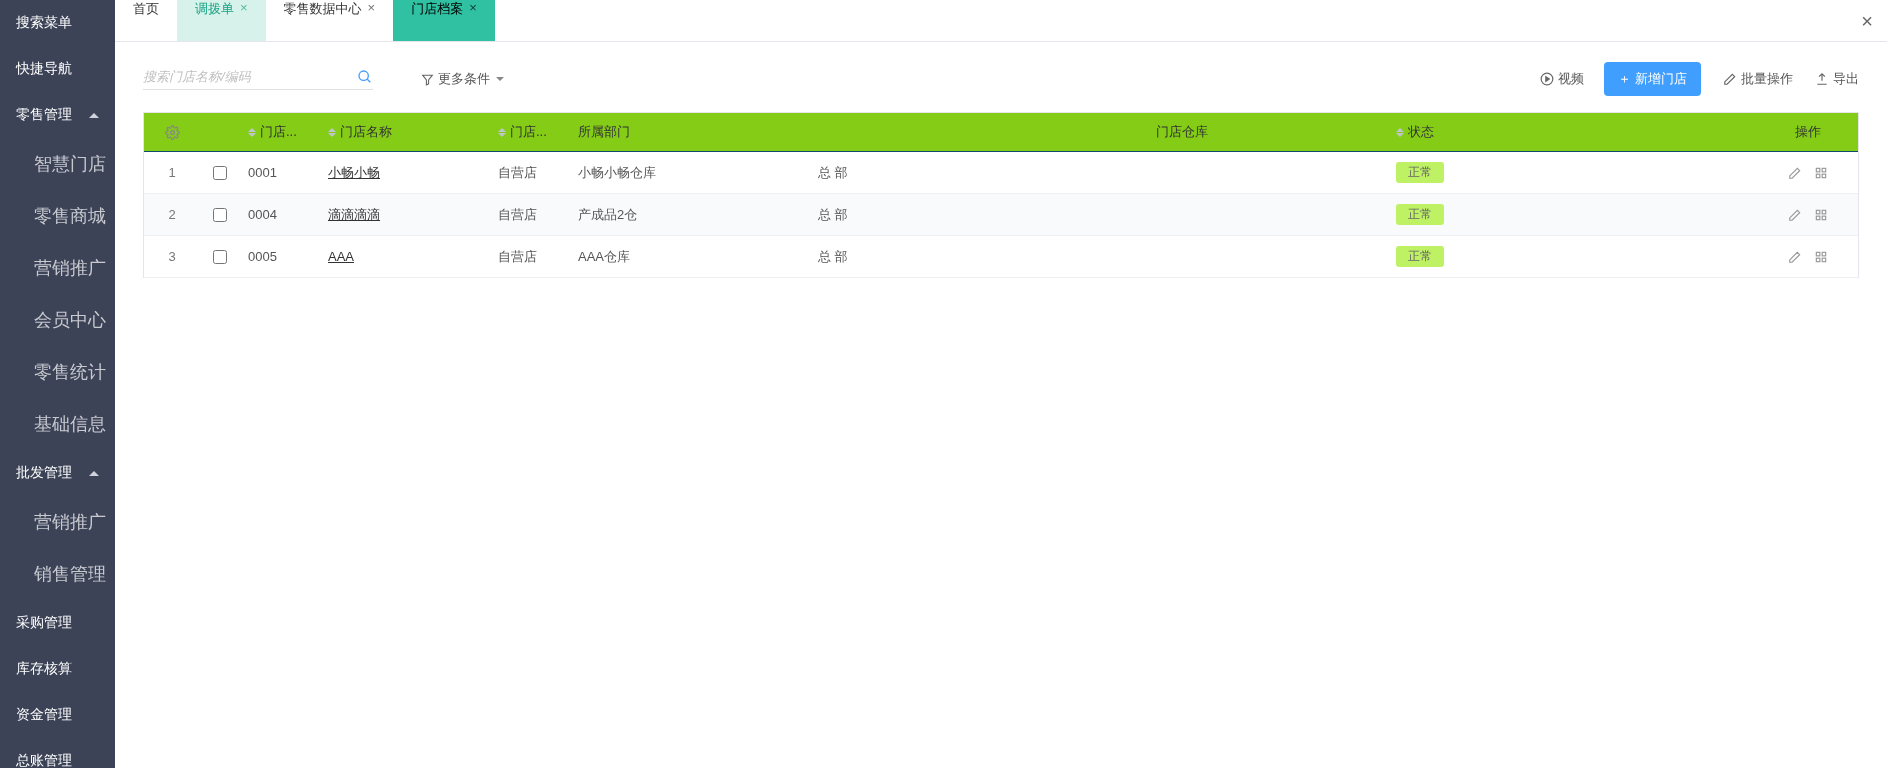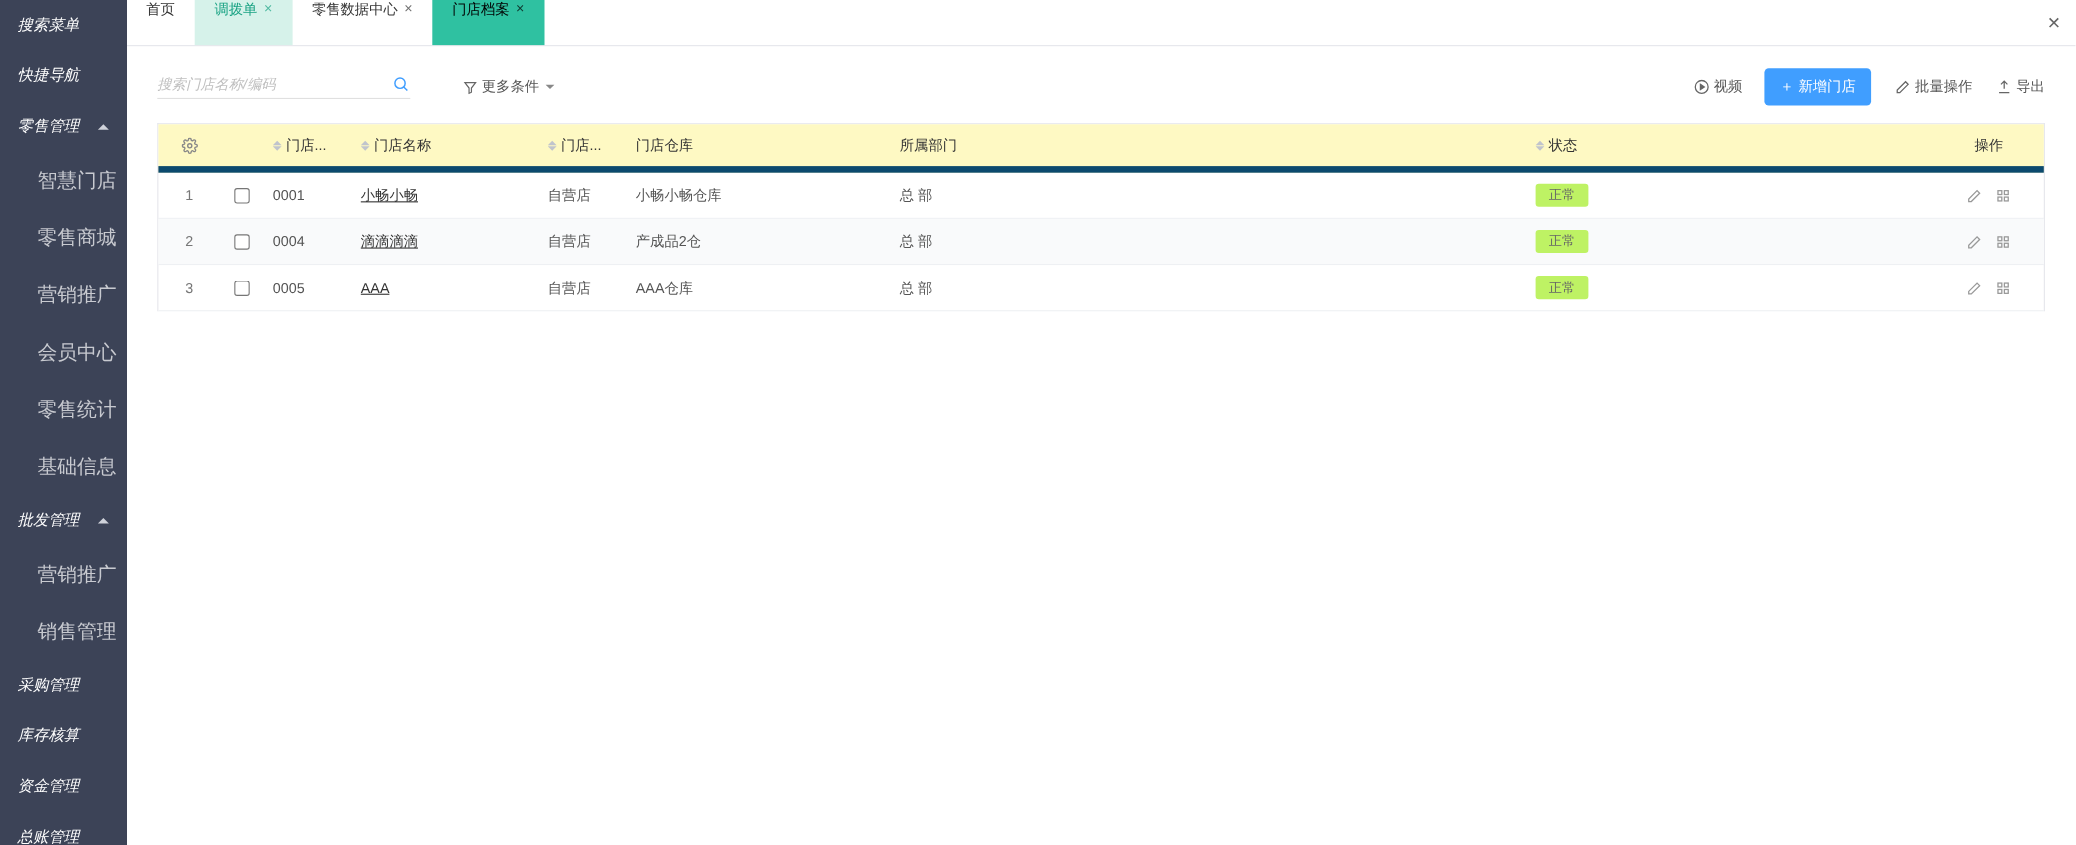"搜索菜单" .sidebar-item.section { font-style: italic -> none }
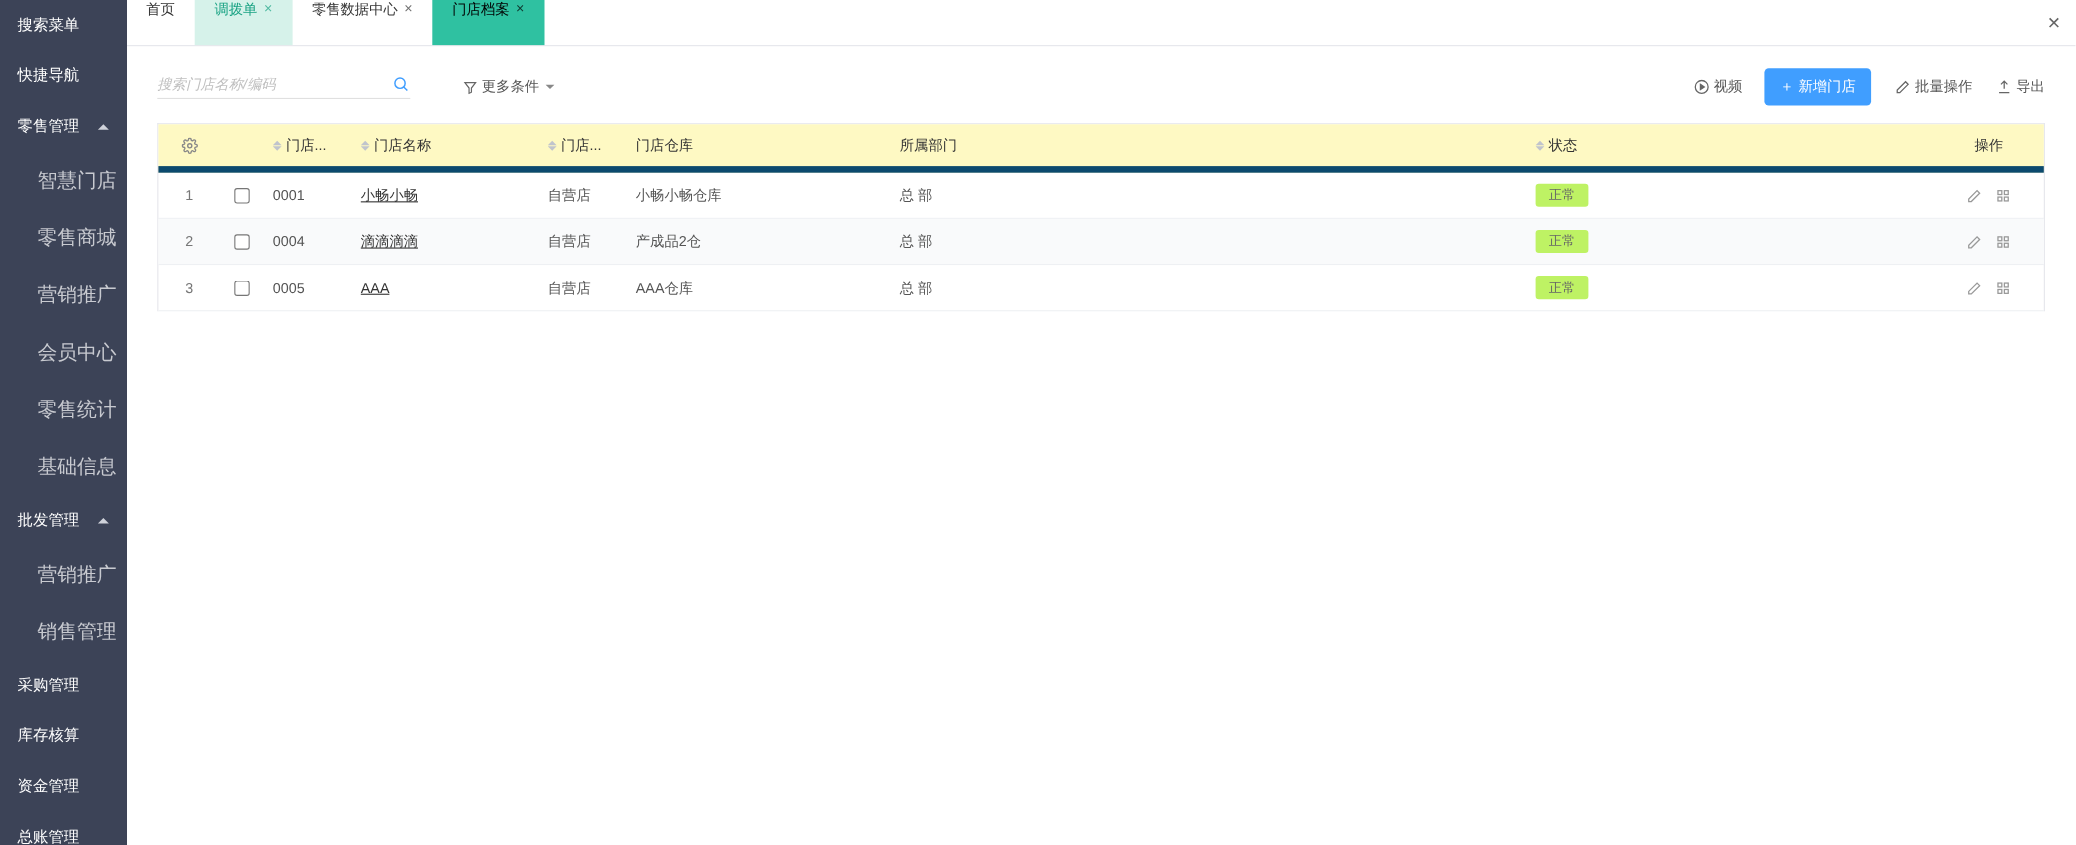"门店..." .thead { background: #fef9c3 -> #84cc16; border-bottom: 6px solid #0c4a6e -> 1px solid #0c4a6e }
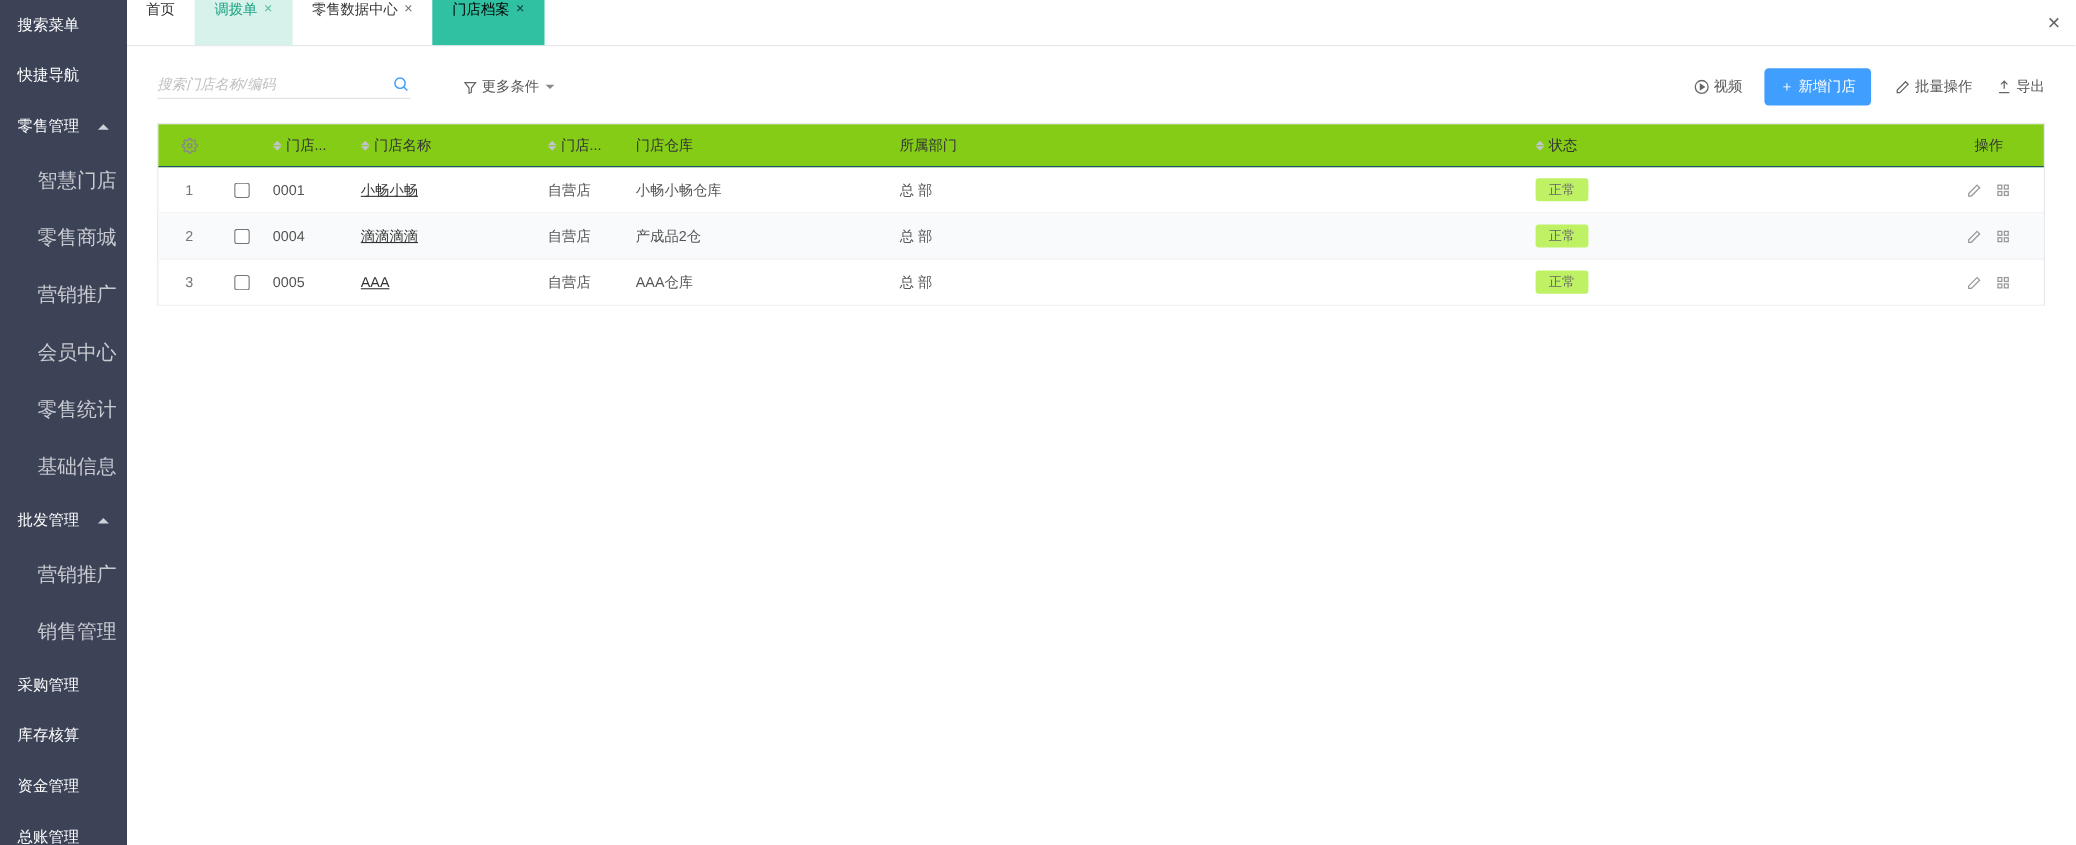"门店仓库" div.th { order: before "所属部门" -> after "所属部门" }
